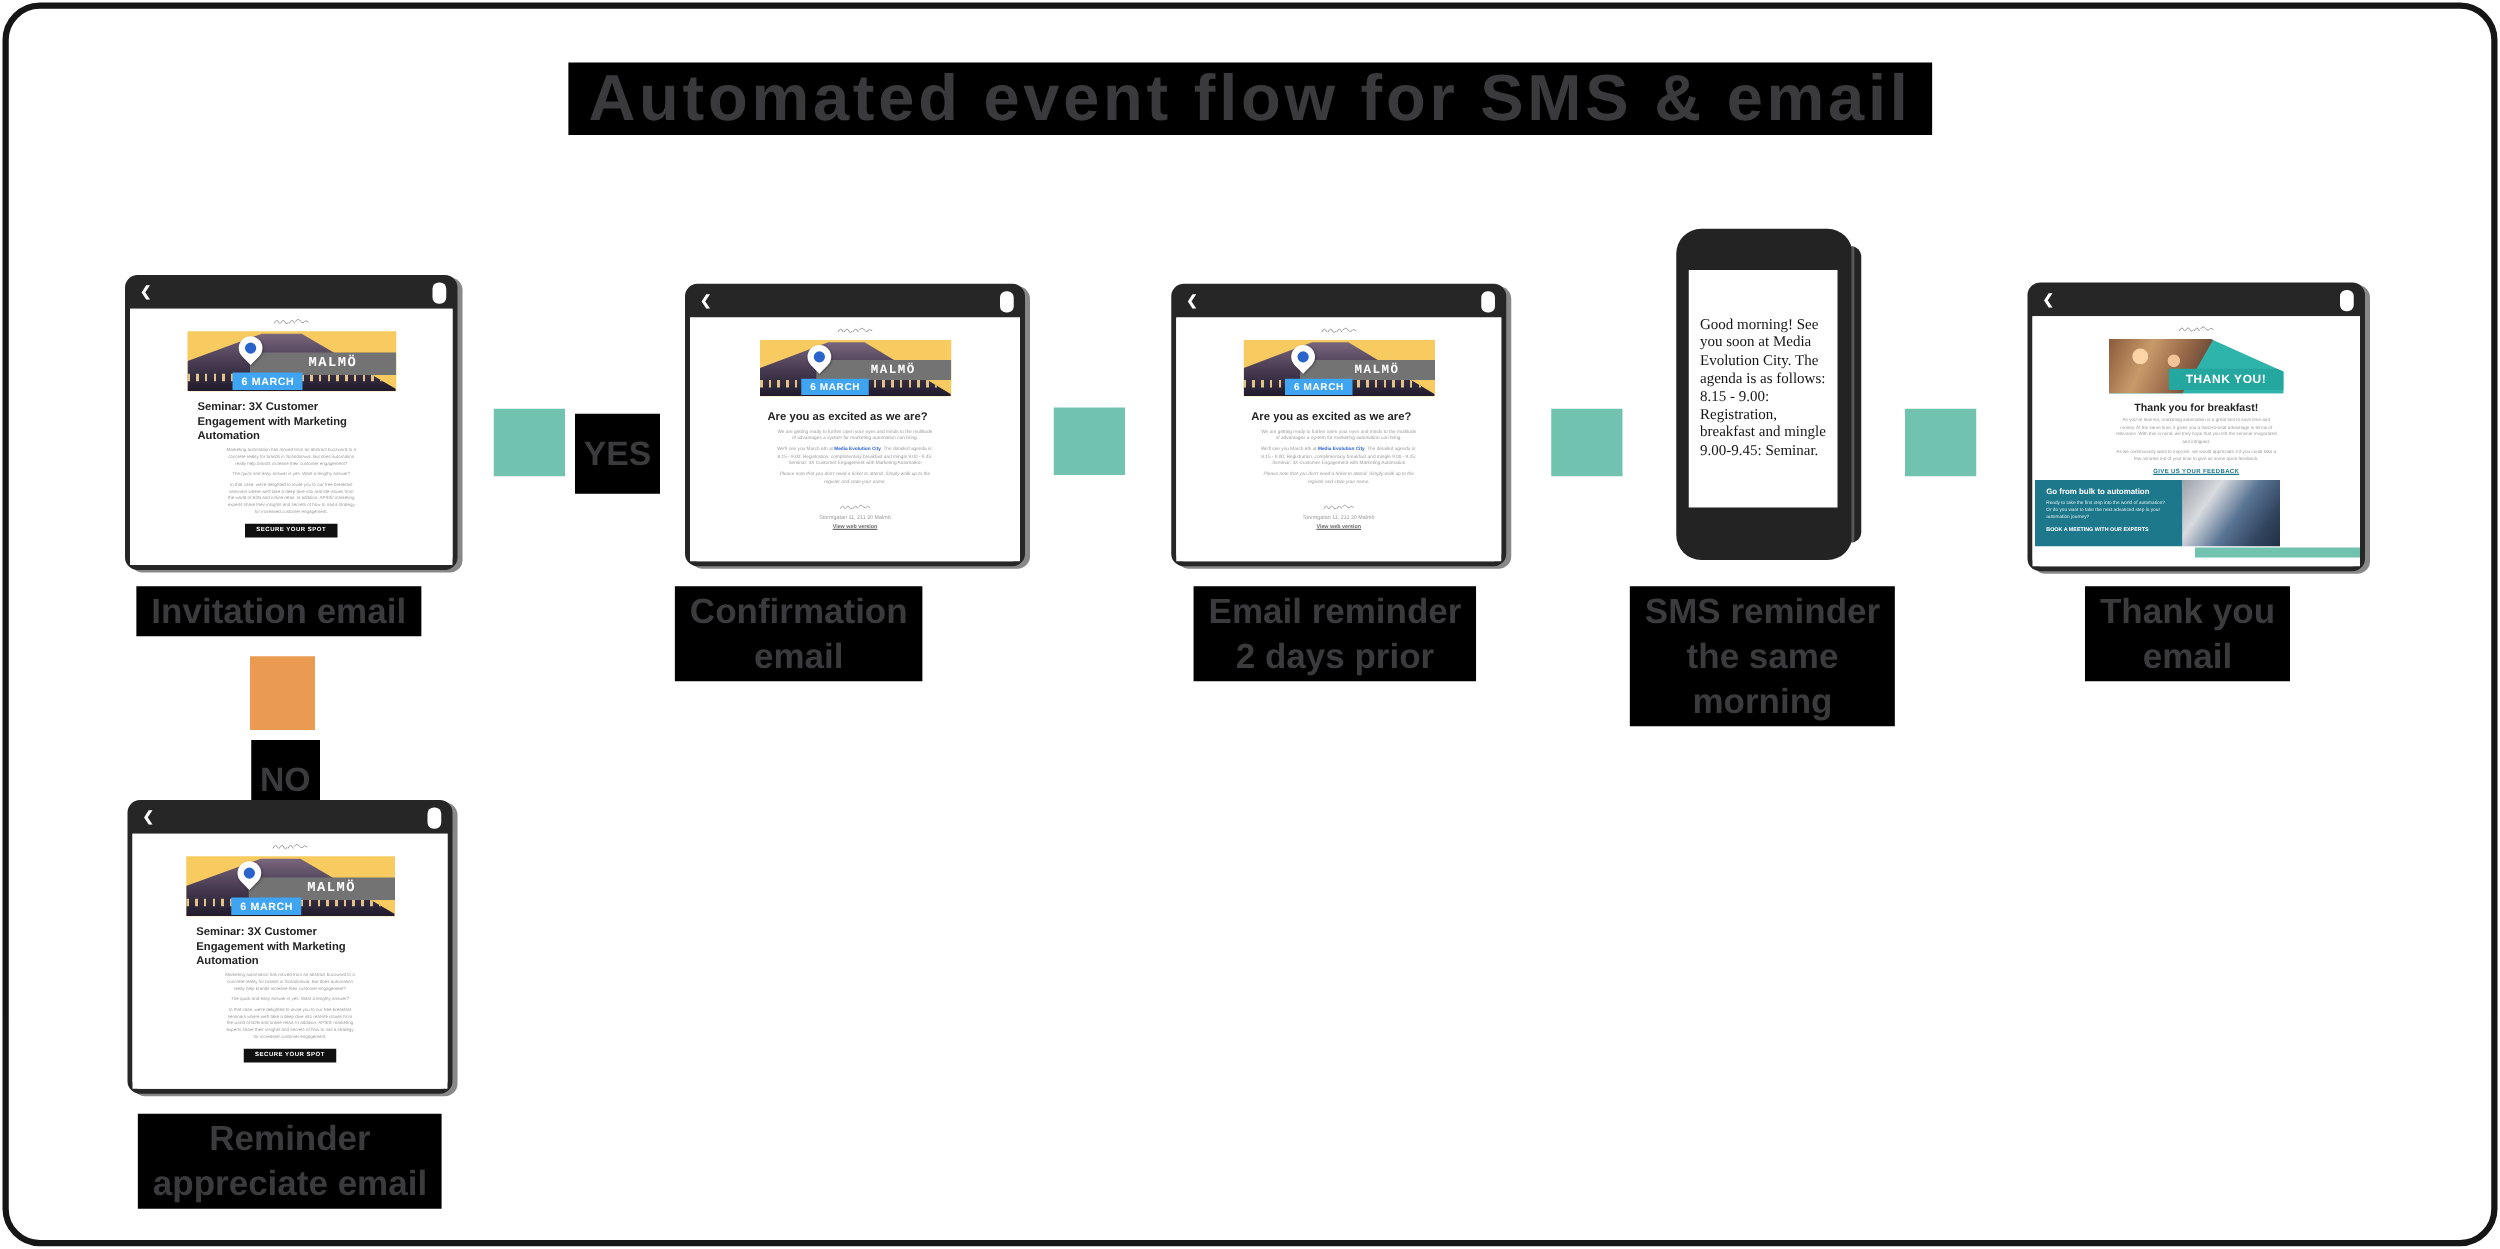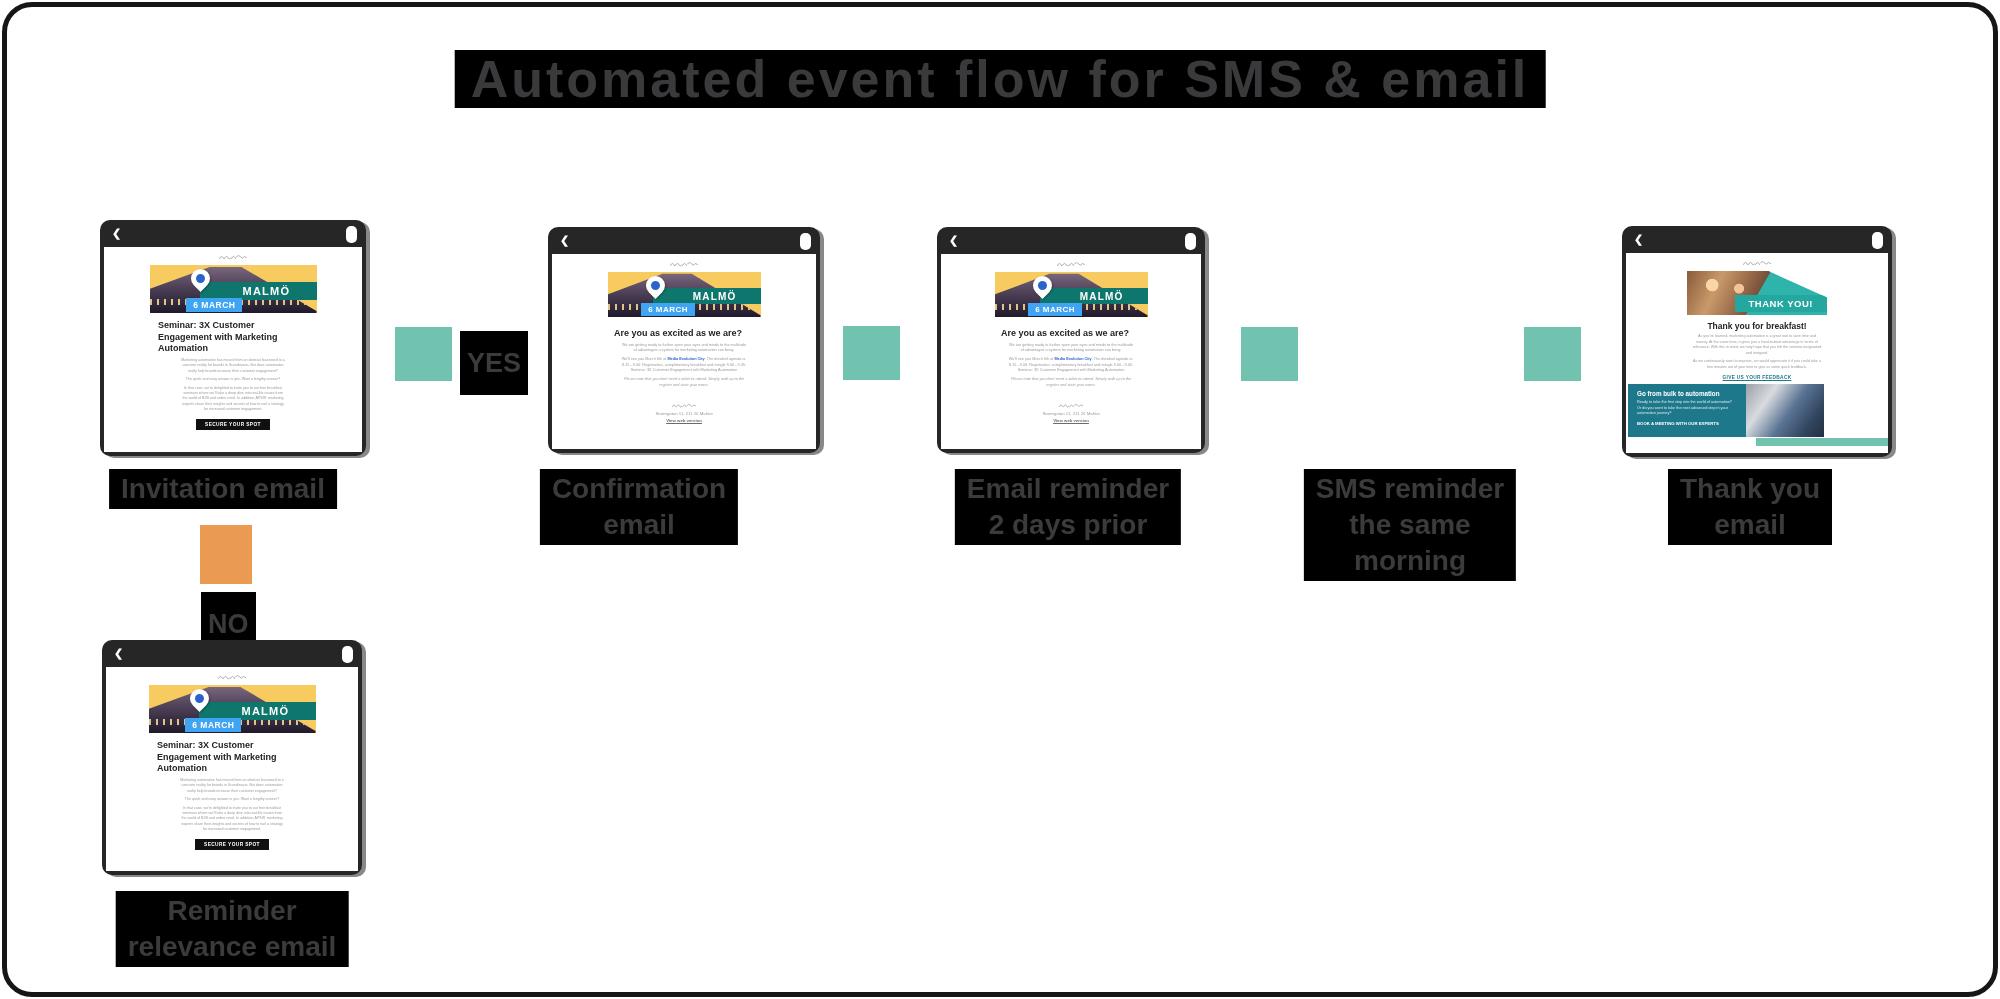"Good morning! See you soon" div.phone { html: none -> <div> <div> <div>Good morning! See you soon at Media Evolution City. The agenda is as follows: 8.15 - 9.00: Registration, breakfast and mingle 9.00-9.45: Seminar.</div> </div> </div> }
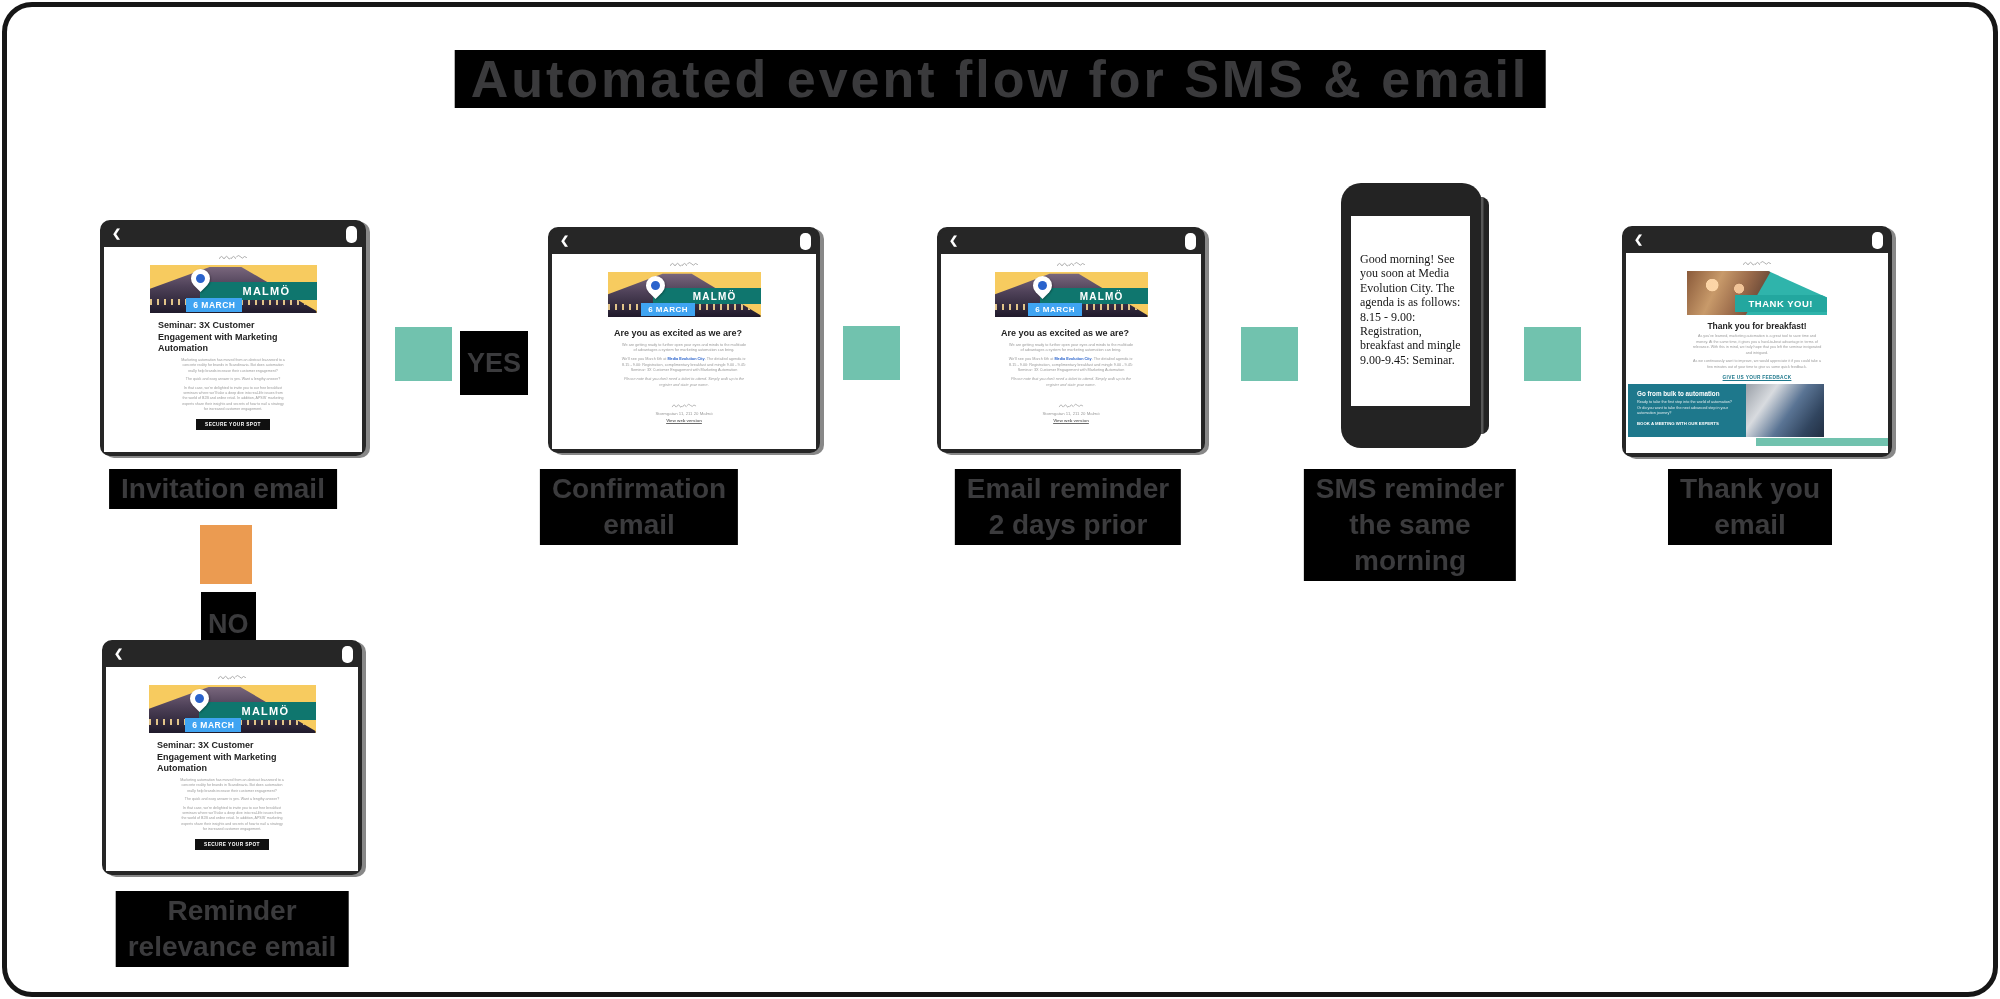"MALMÖ" .ribbon { background: #0f766e -> #737373; font-family: none -> Liberation Mono, monospace }
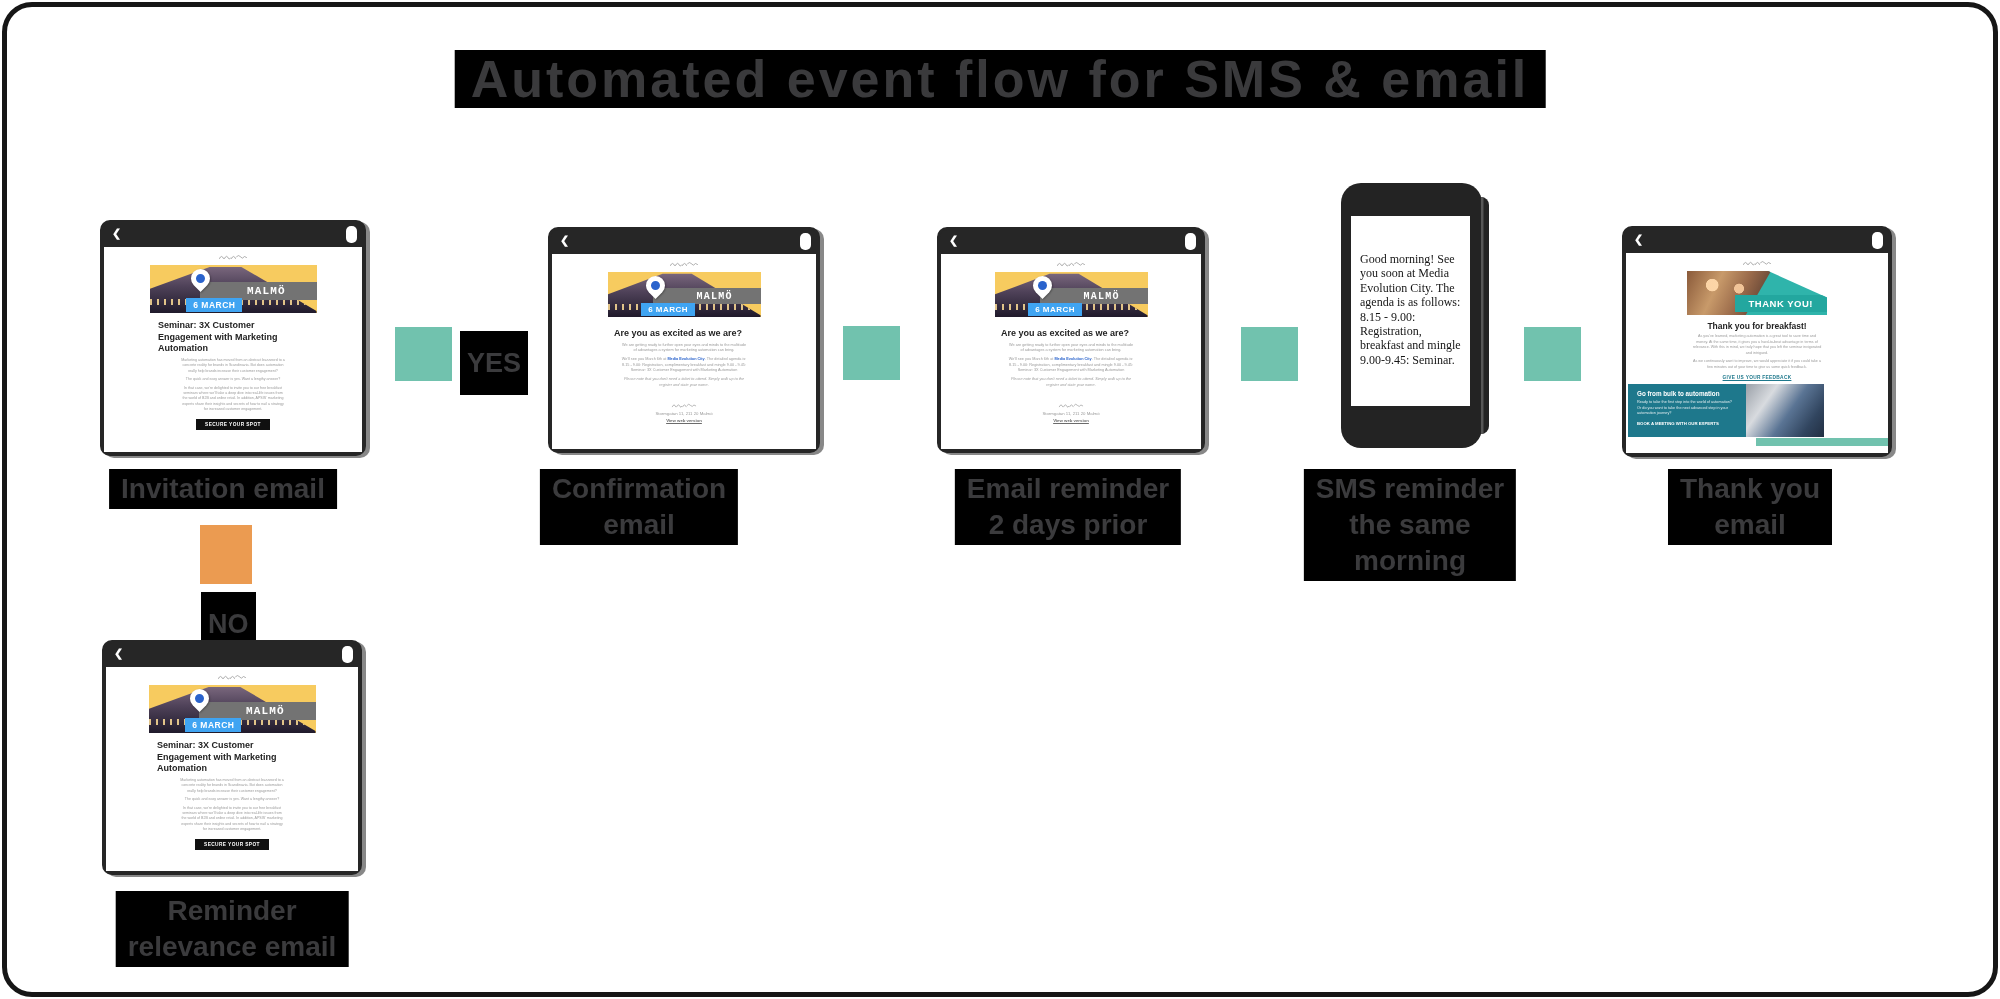"Reminder" div.tag { text: relevance -> appreciate }
